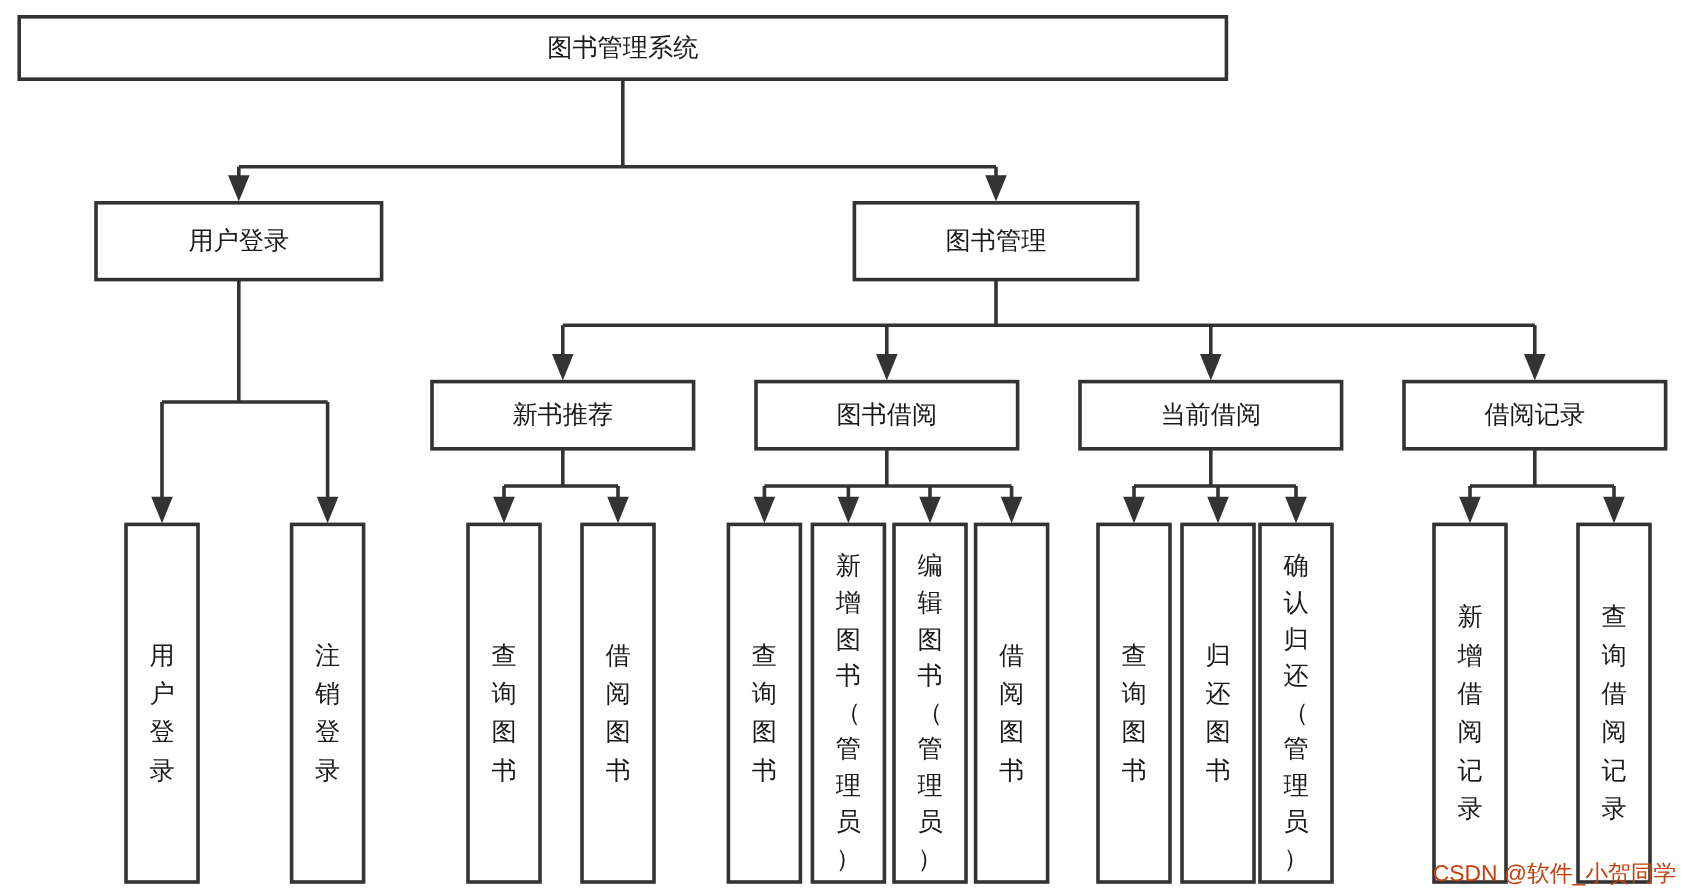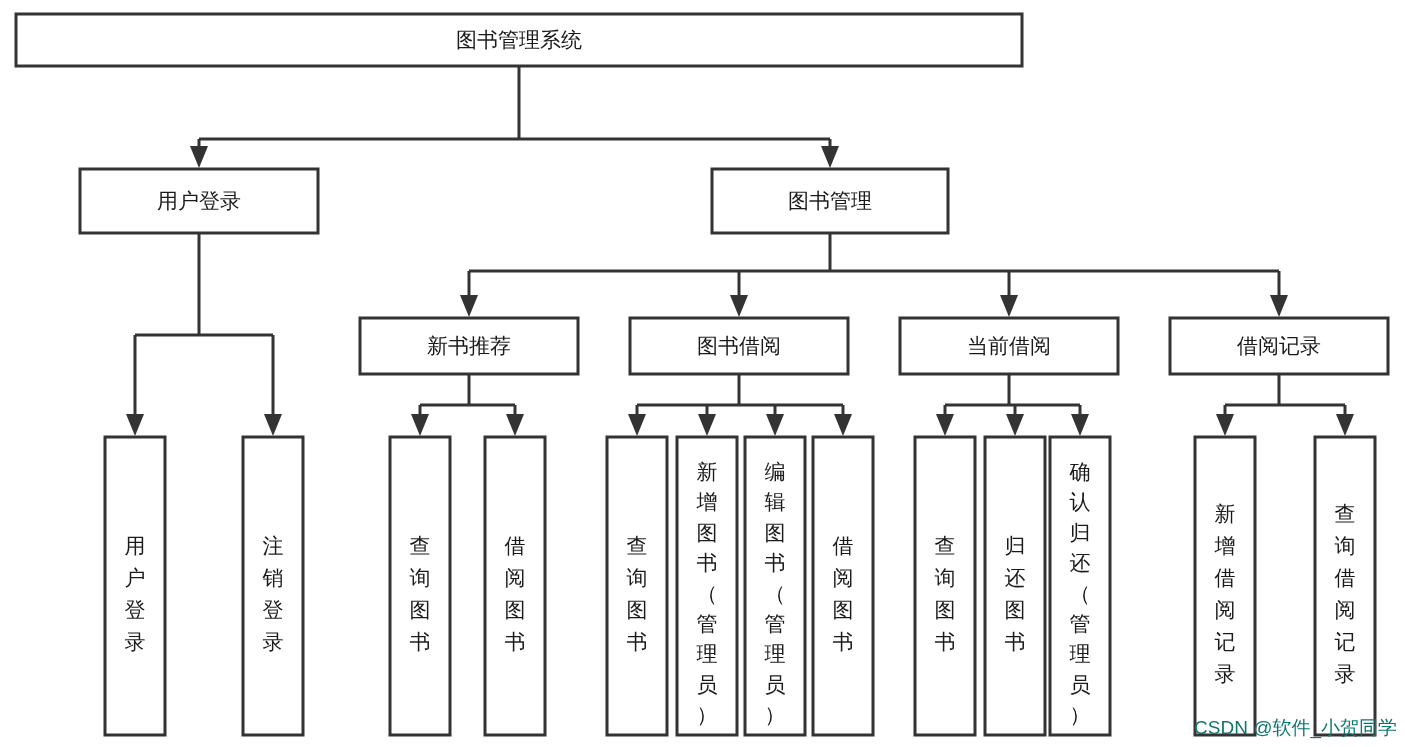"CSDN @软件_小贺同学" .watermark { color: #0f766e -> #c2410c }
